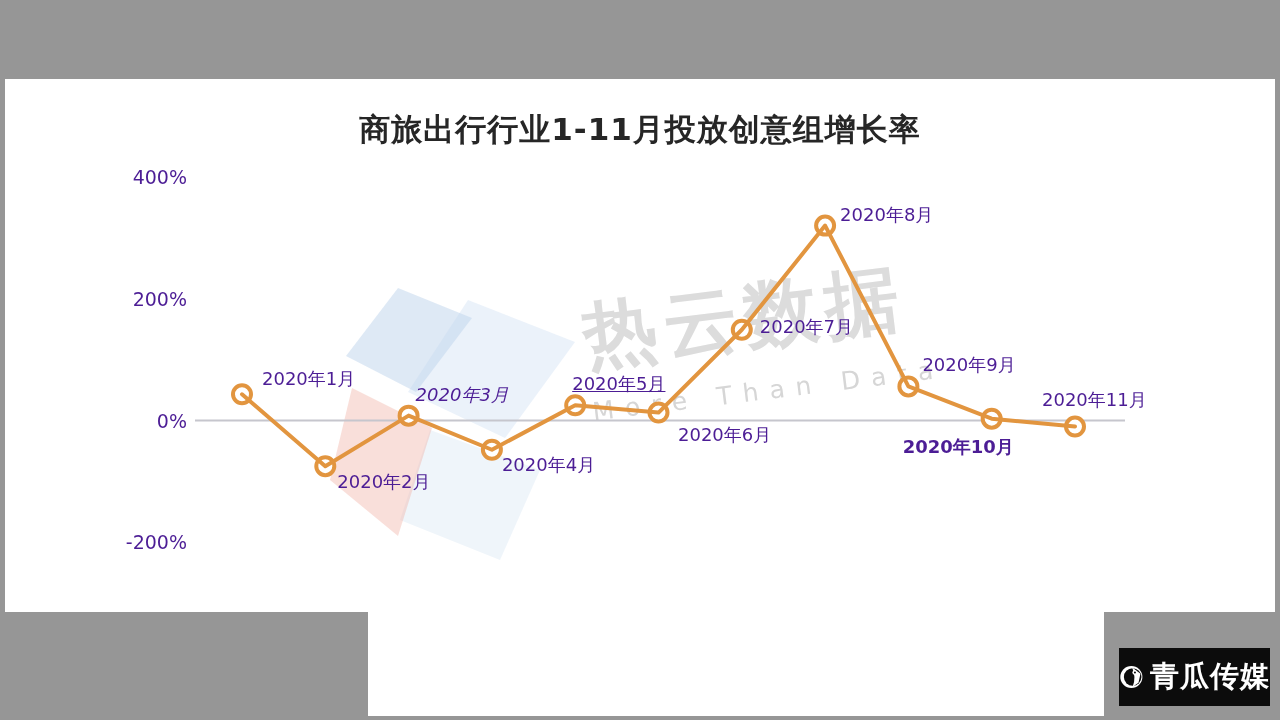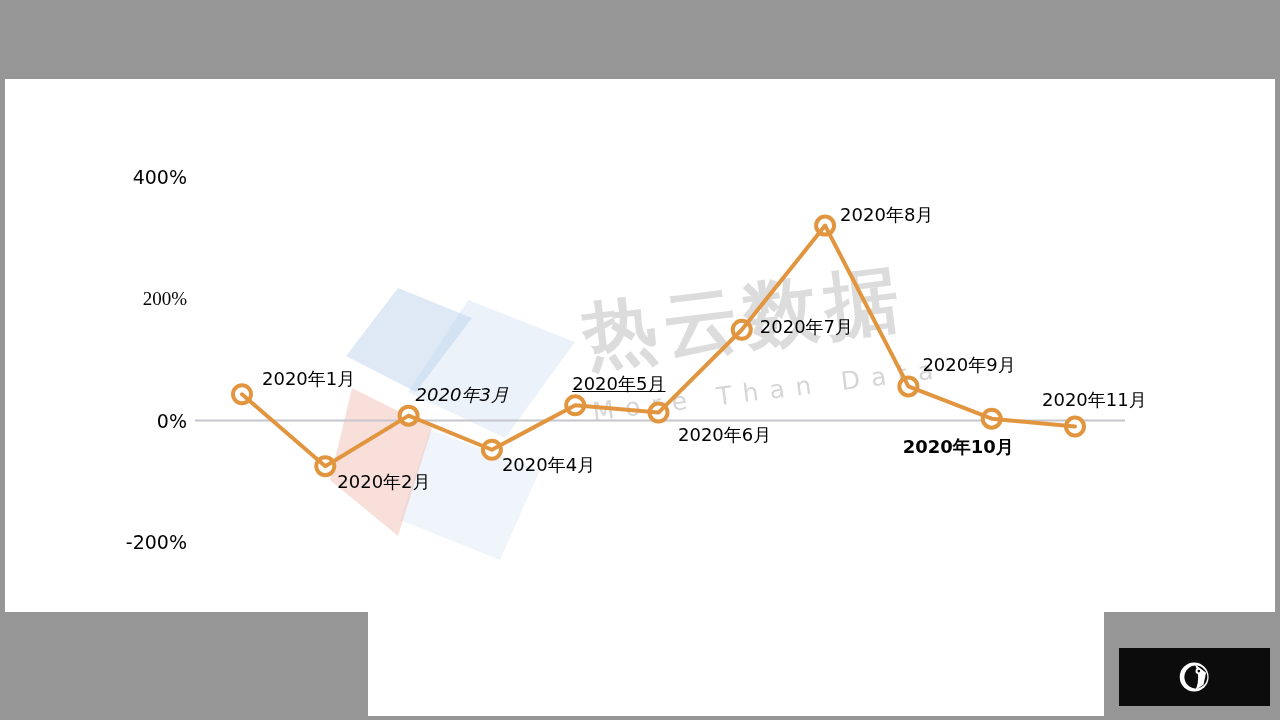"商旅出行行业1-11月投放创意组增长率" h1.chart-title { html: none -> <h1>商旅出行行业1-11月投放创意组增长率</h1> }
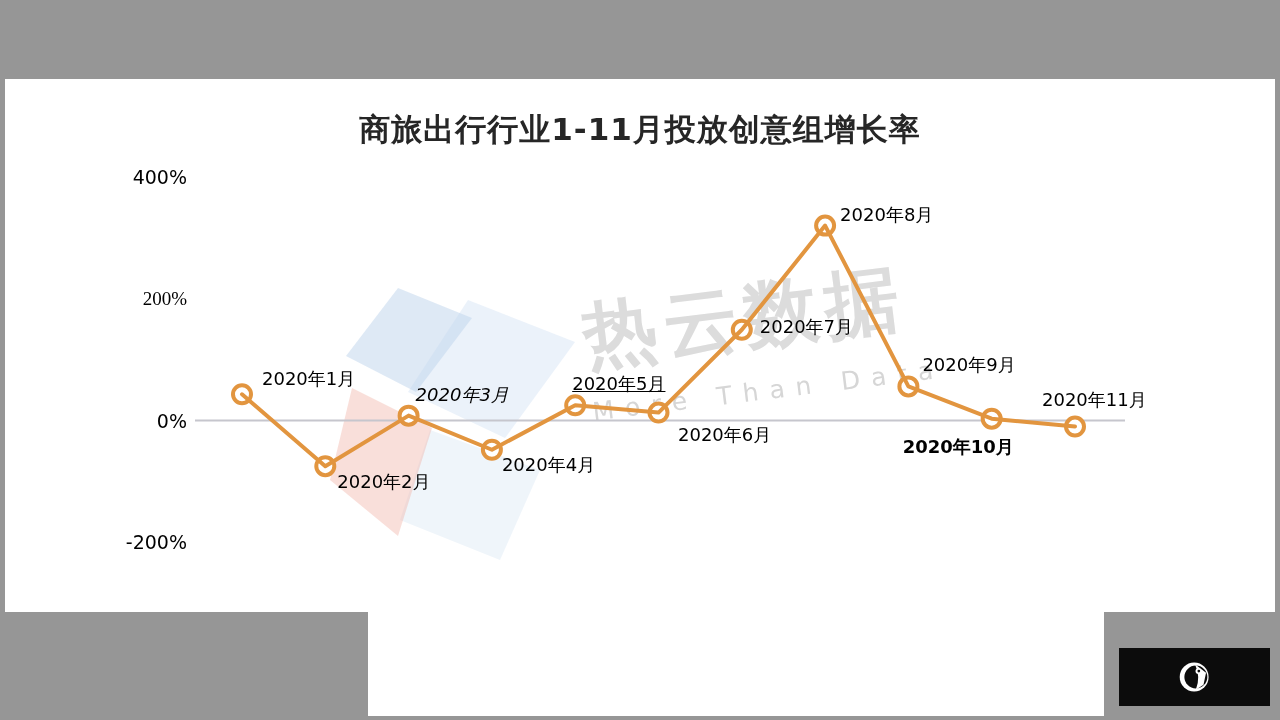"400%" .ytick { color: #000000 -> #4c1d95 }
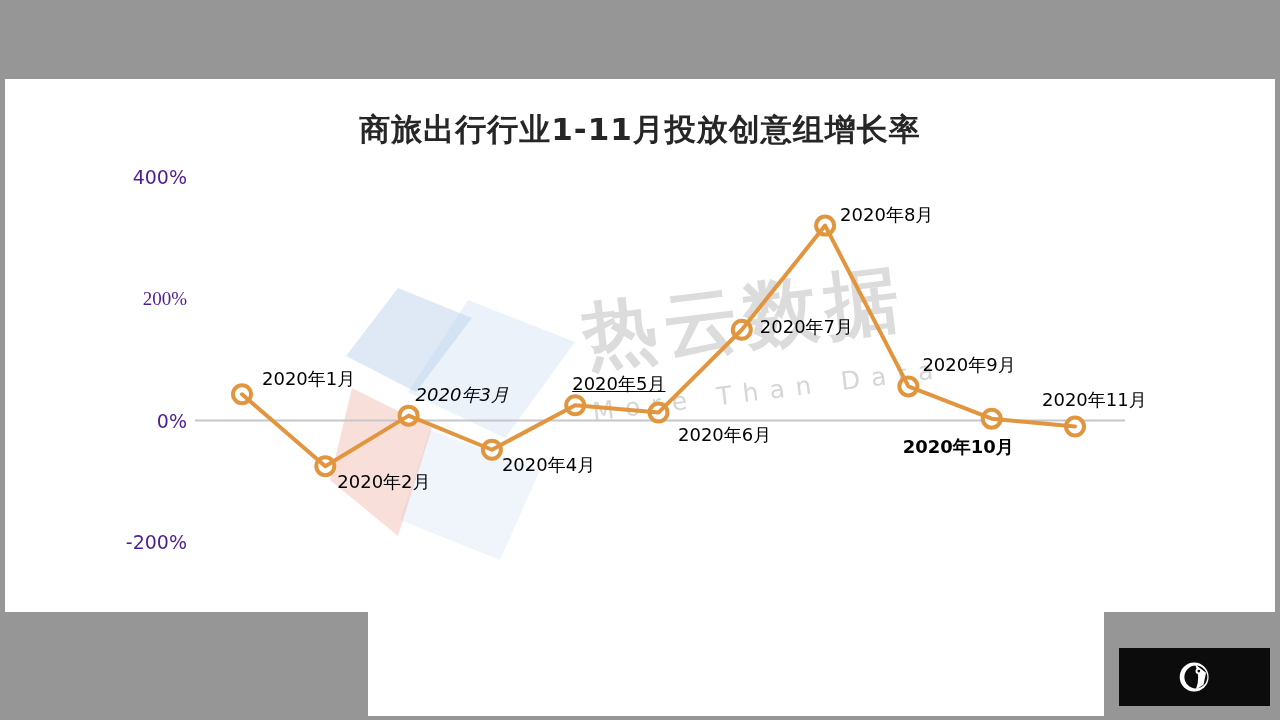"2020年8月" .plabel { color: #000000 -> #4c1d95 }
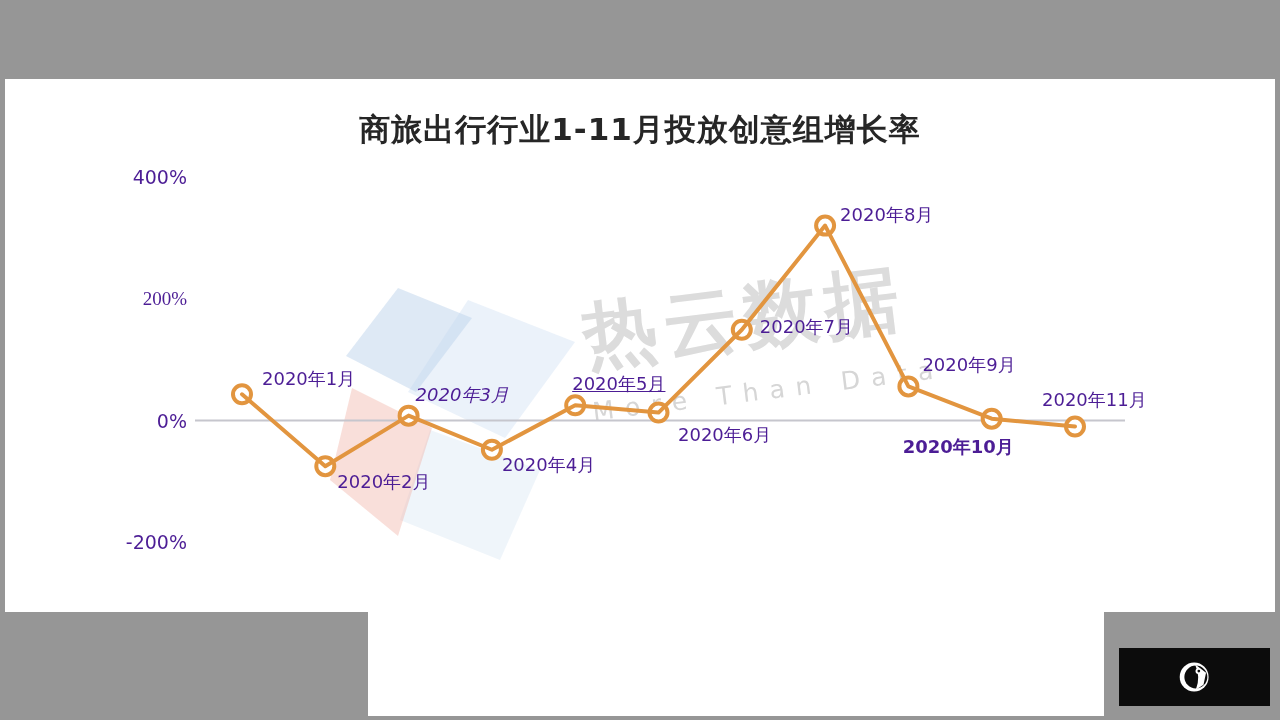"200%" div.ytick { font-family: Liberation Serif, serif -> none }
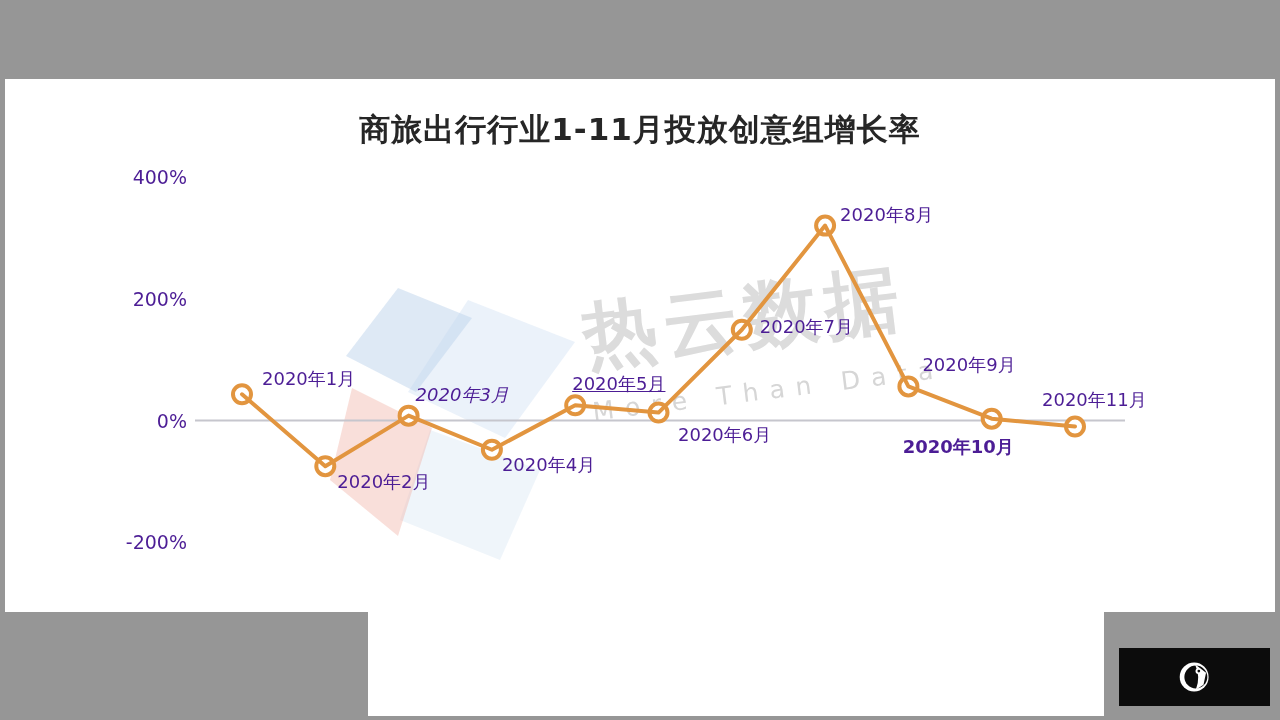"青瓜传媒" span.logo-text { html: none -> <span>青瓜传媒</span> }
